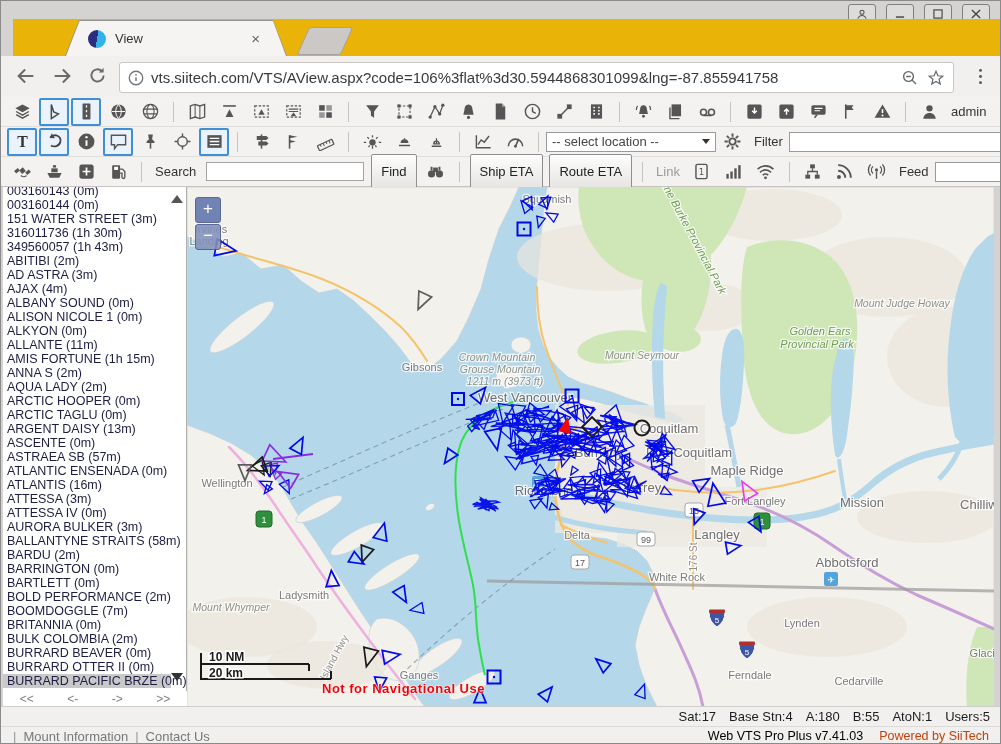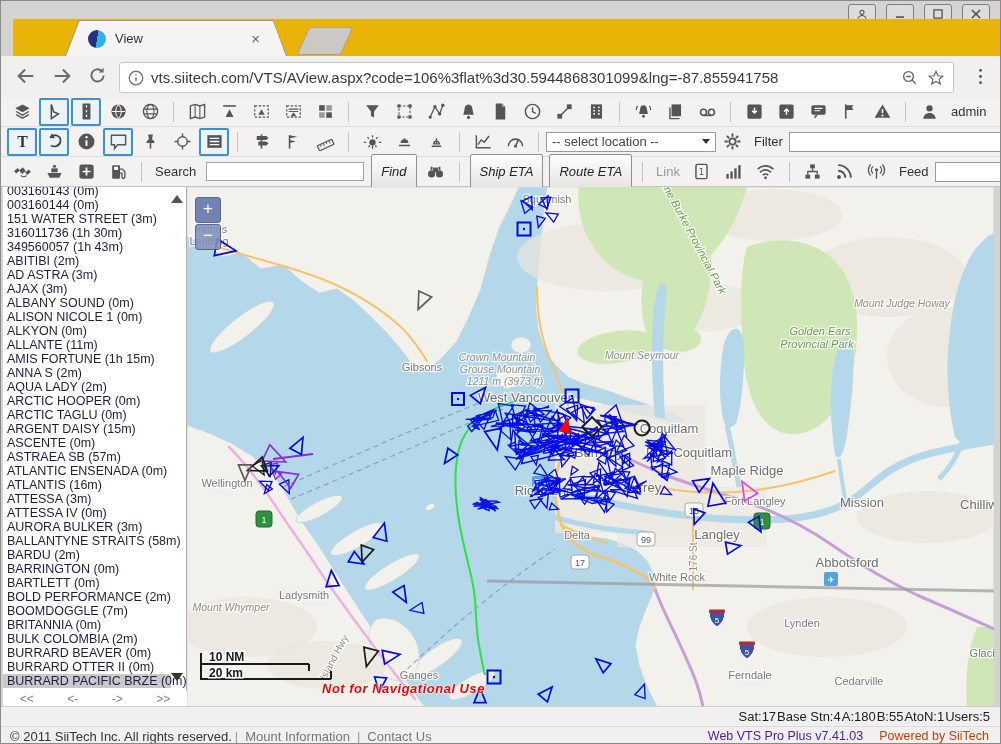"Find" .pushbtn { font-style: italic -> none }
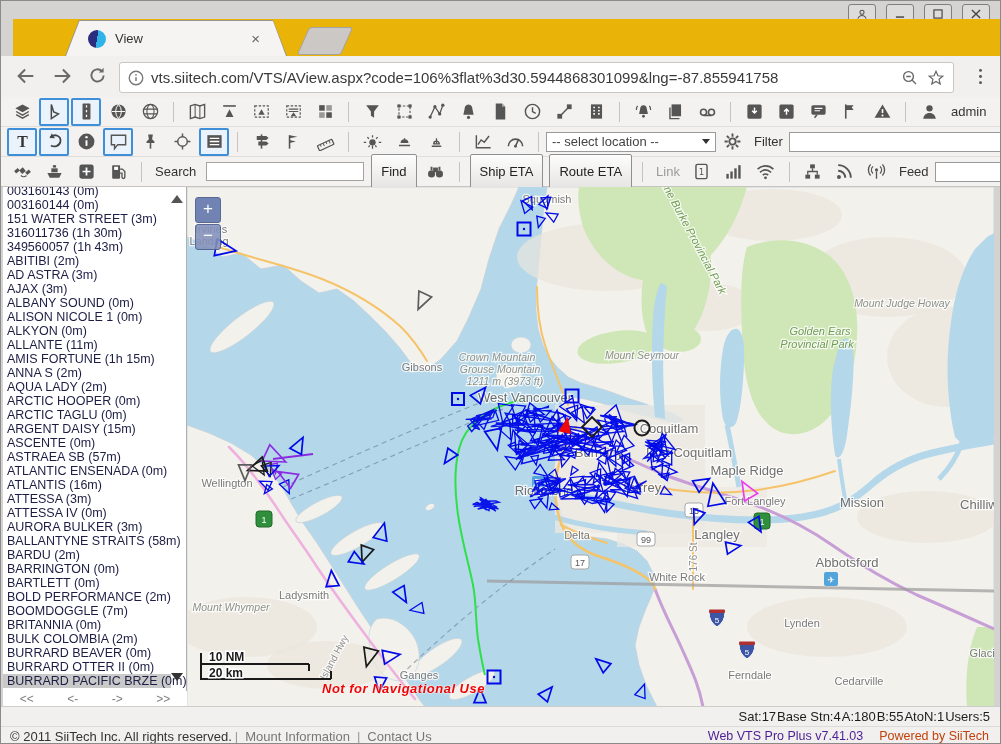"AJAX (3m)" div.vitem { text: 3m -> 4m }
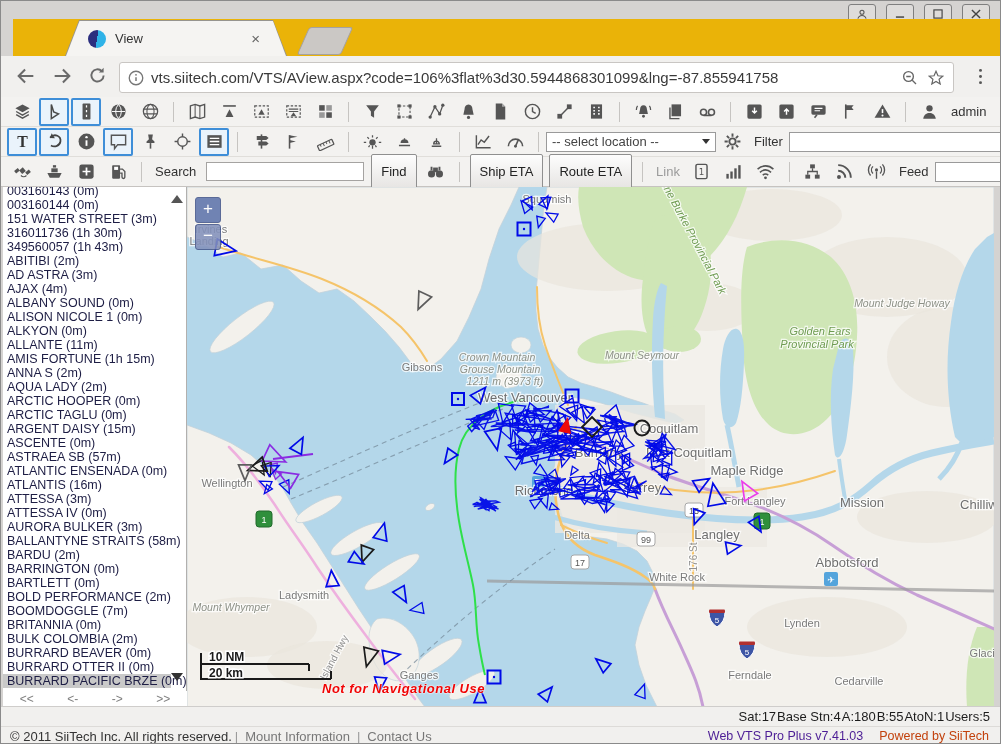"ARGENT DAISY (15m)" div.vitem { text: 15m -> 13m }
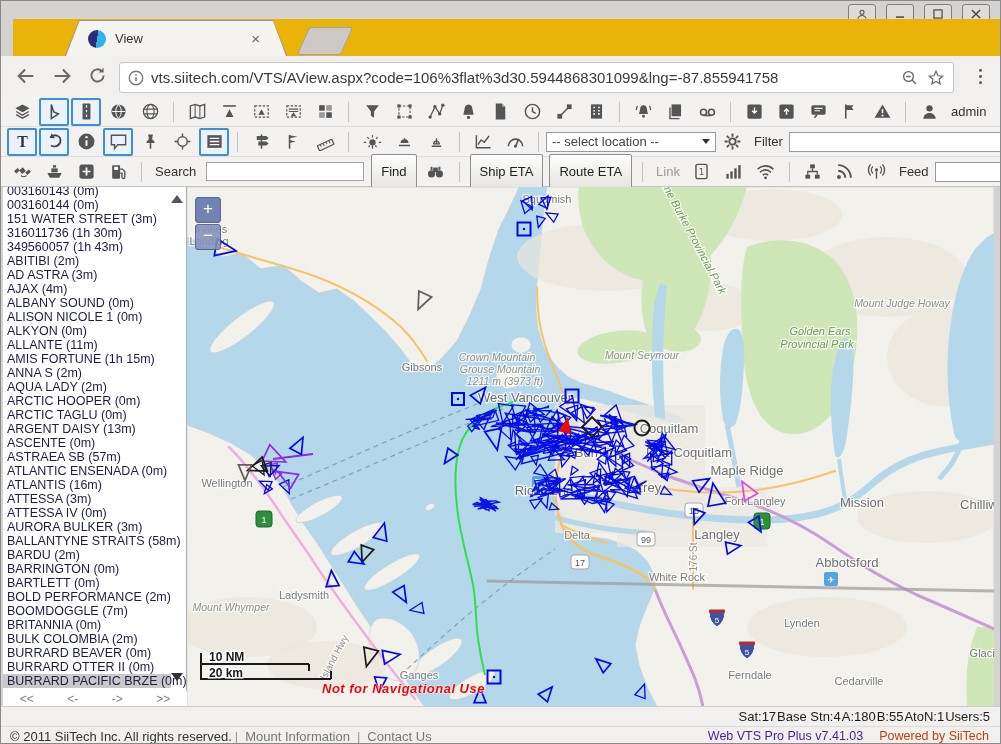"Not for Navigational Use" #mapwarn { font-style: italic -> none }
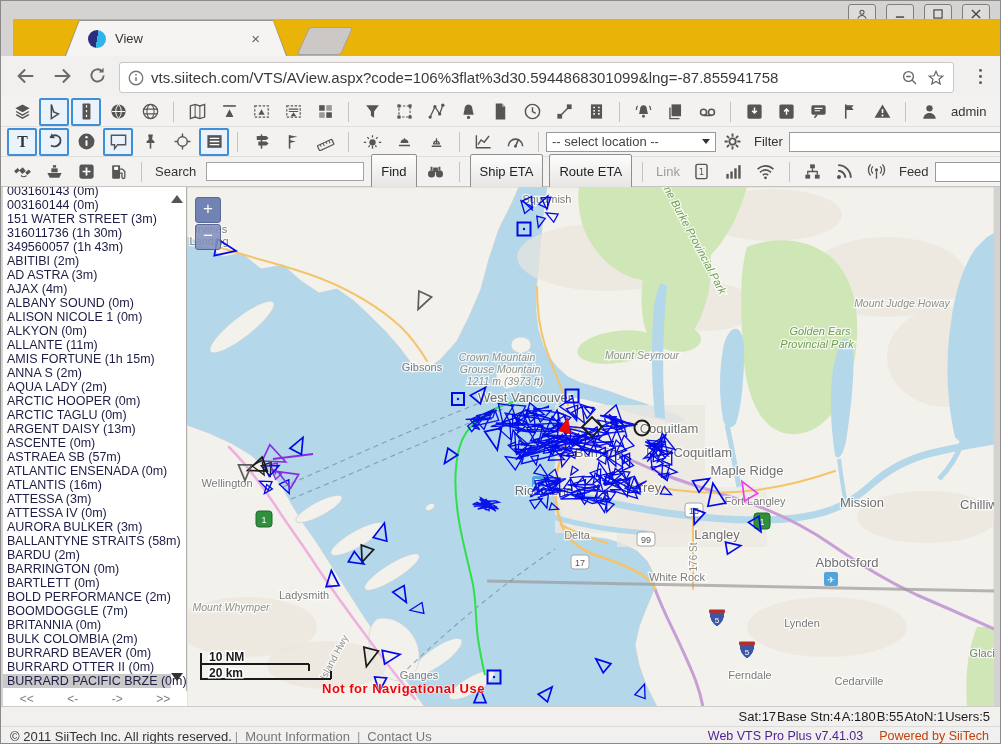"Sat:17" #statusrow { gap: 1px -> 13px }
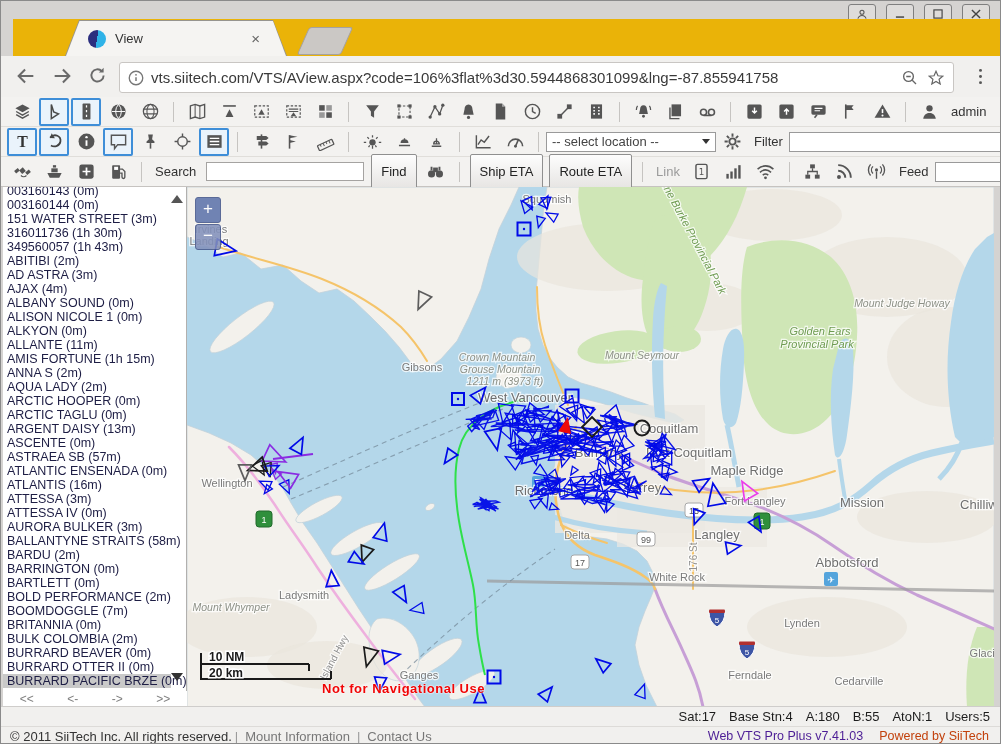"© 2011 SiiTech Inc. All" span { html: <span>© 2011 SiiTech Inc. All rights reserved.</span> -> none }
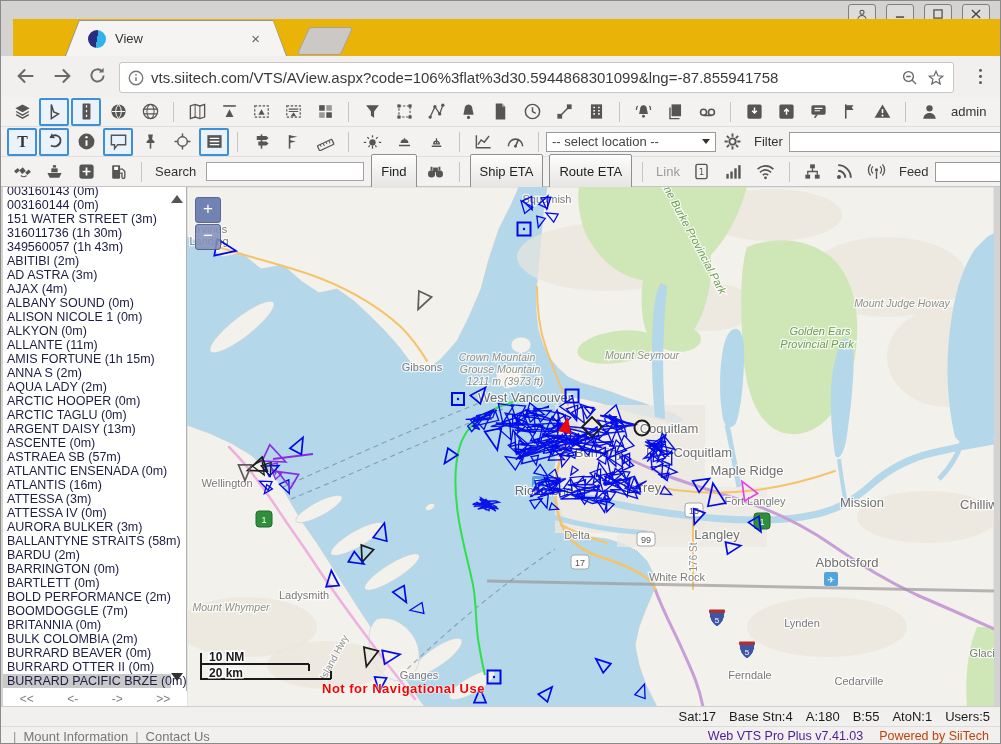"Web VTS Pro Plus v7.41.03" #fver { color: #4c1d95 -> #000000 }
